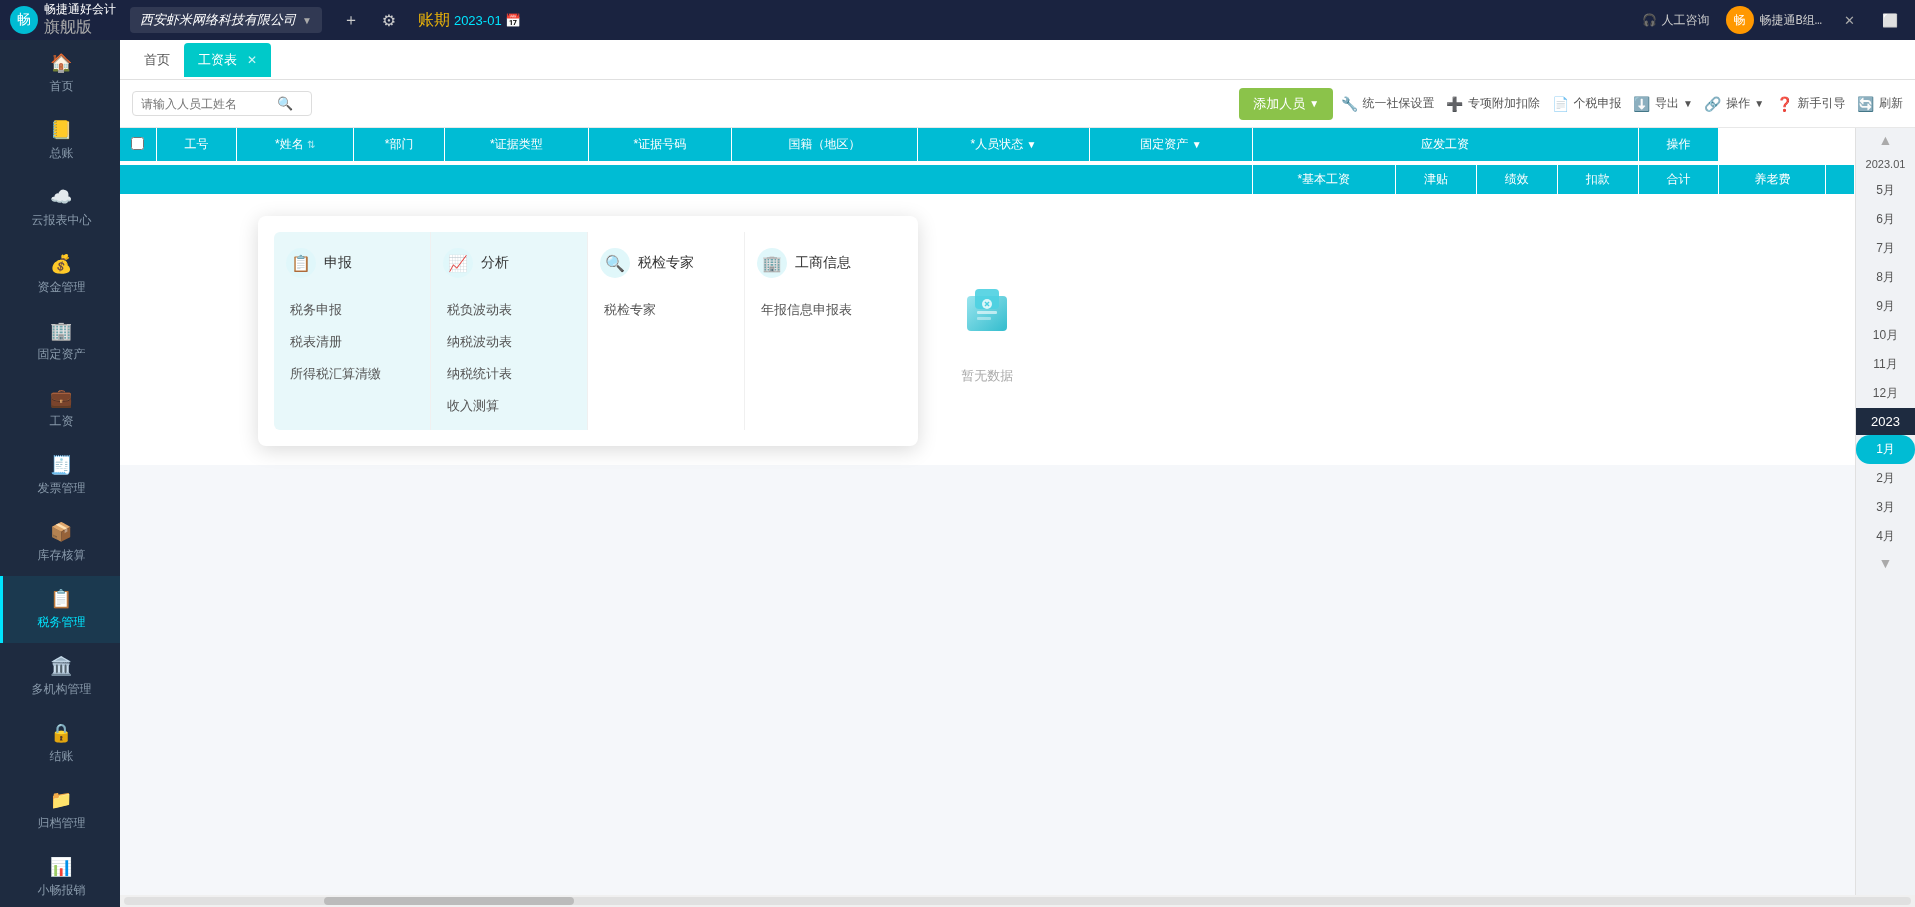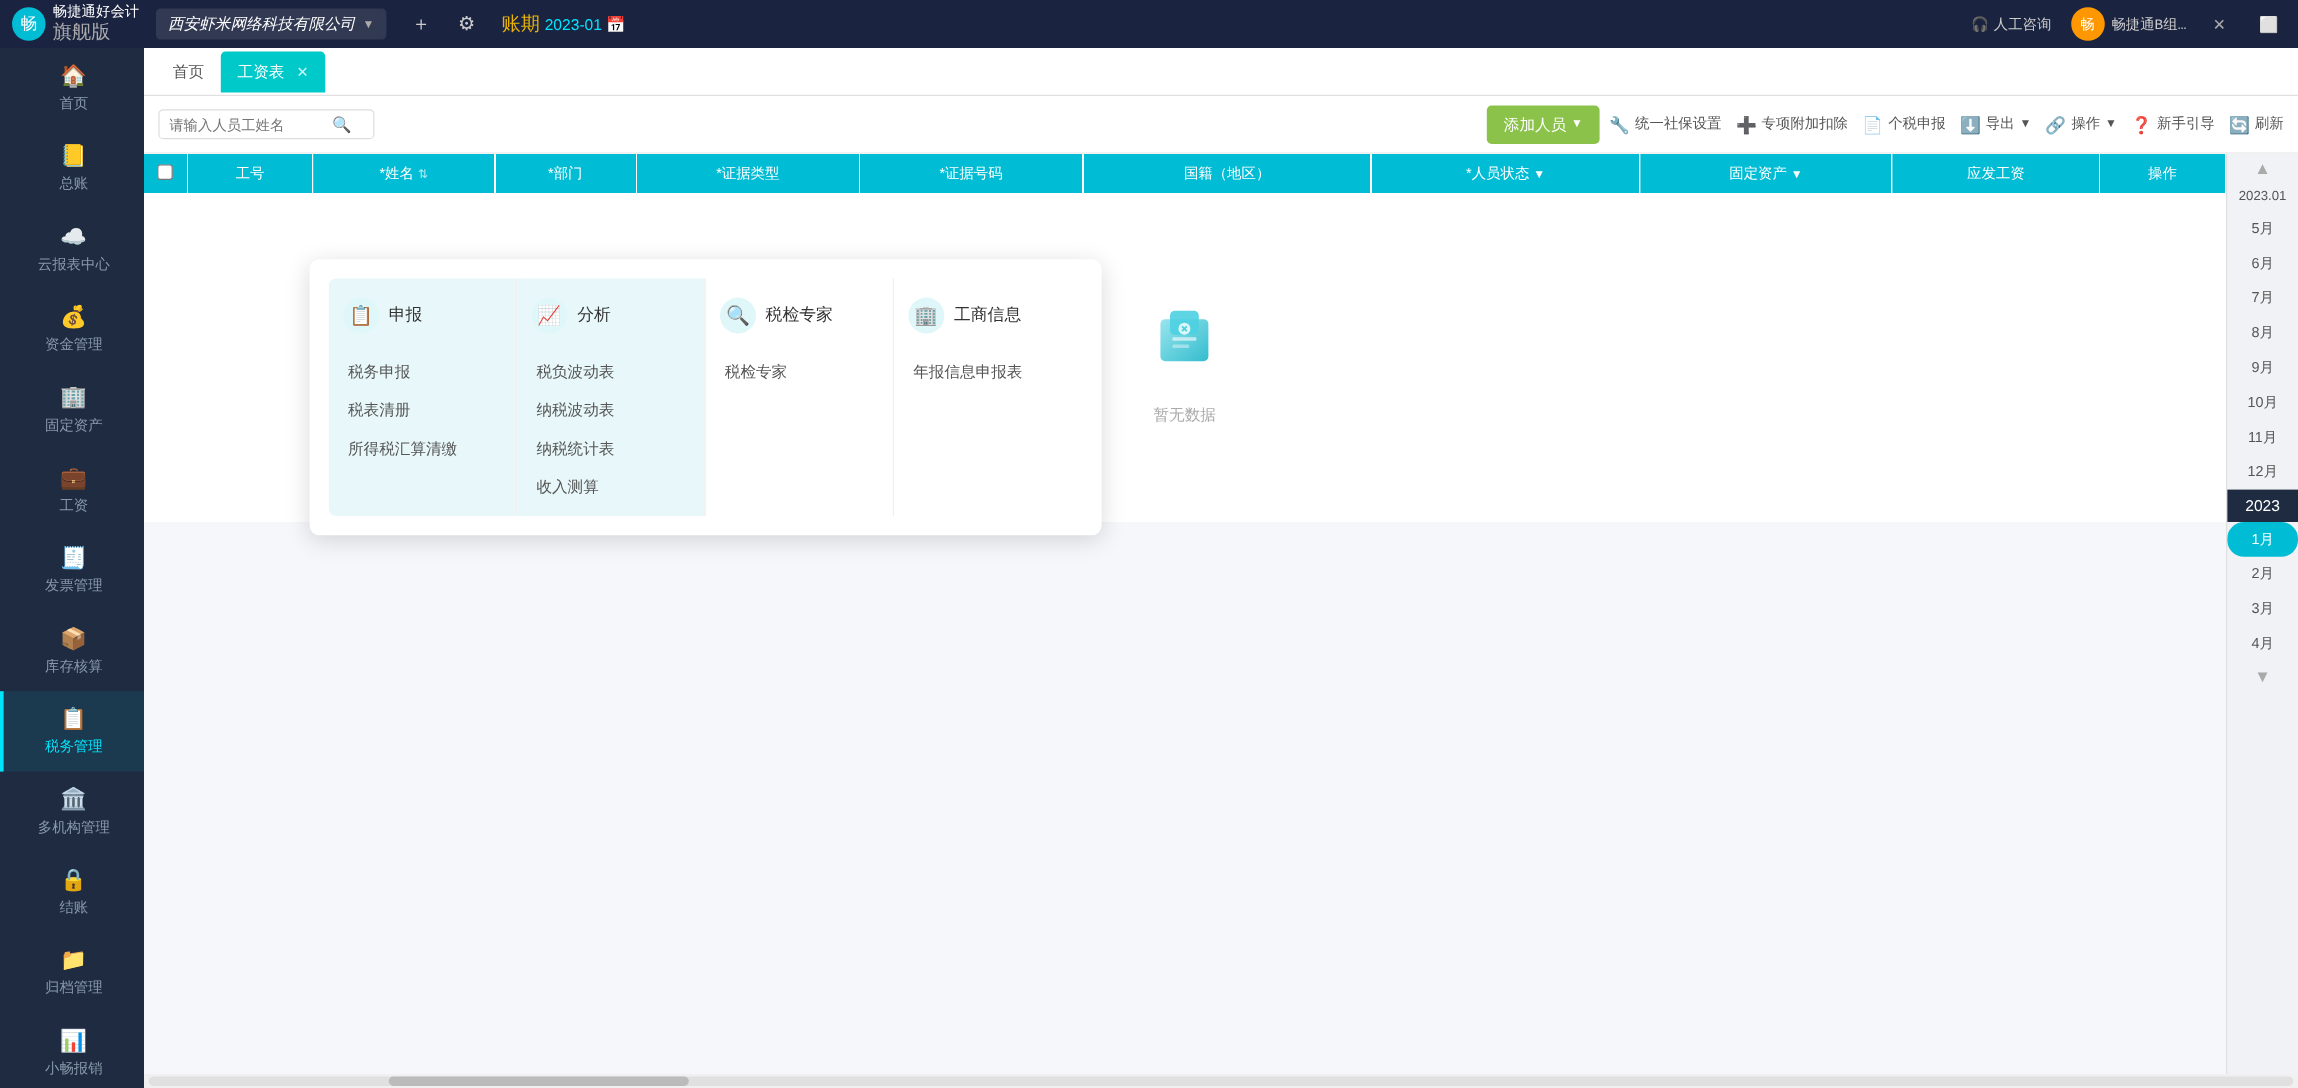"*基本工资" tr { html: none -> <tr> <th></th> <th>*基本工资</th> <th>津贴</th> <th>绩效</th> <th>扣款</th> <th>合计</th> <th>养老费</th> <th></th> </tr> }
